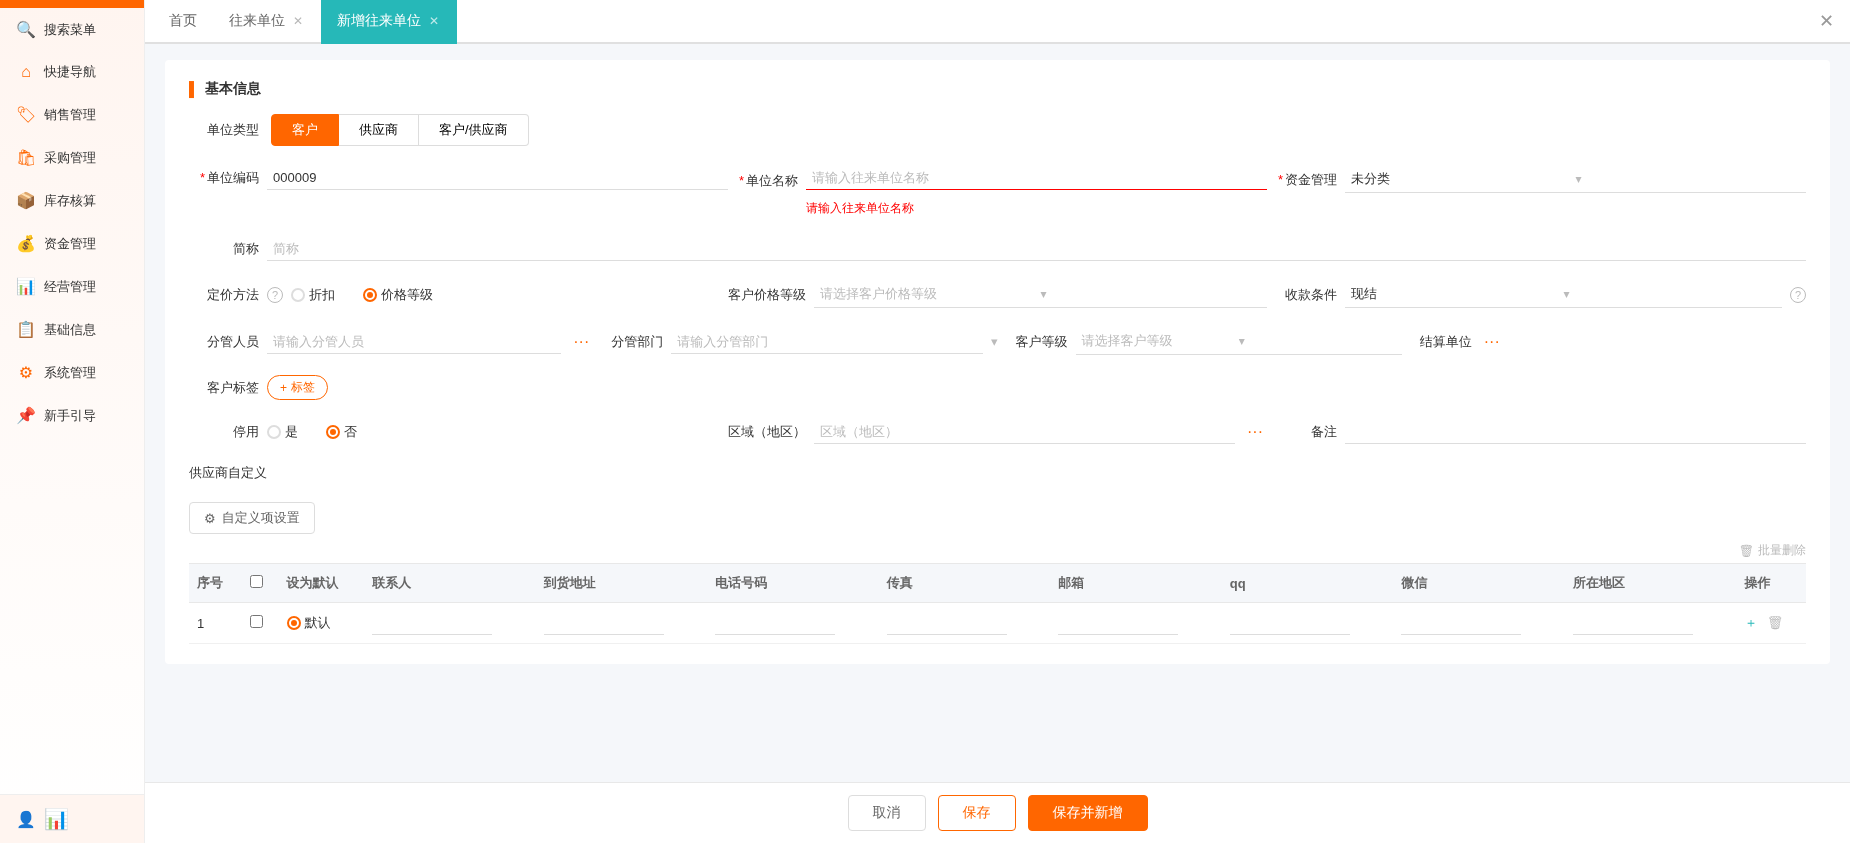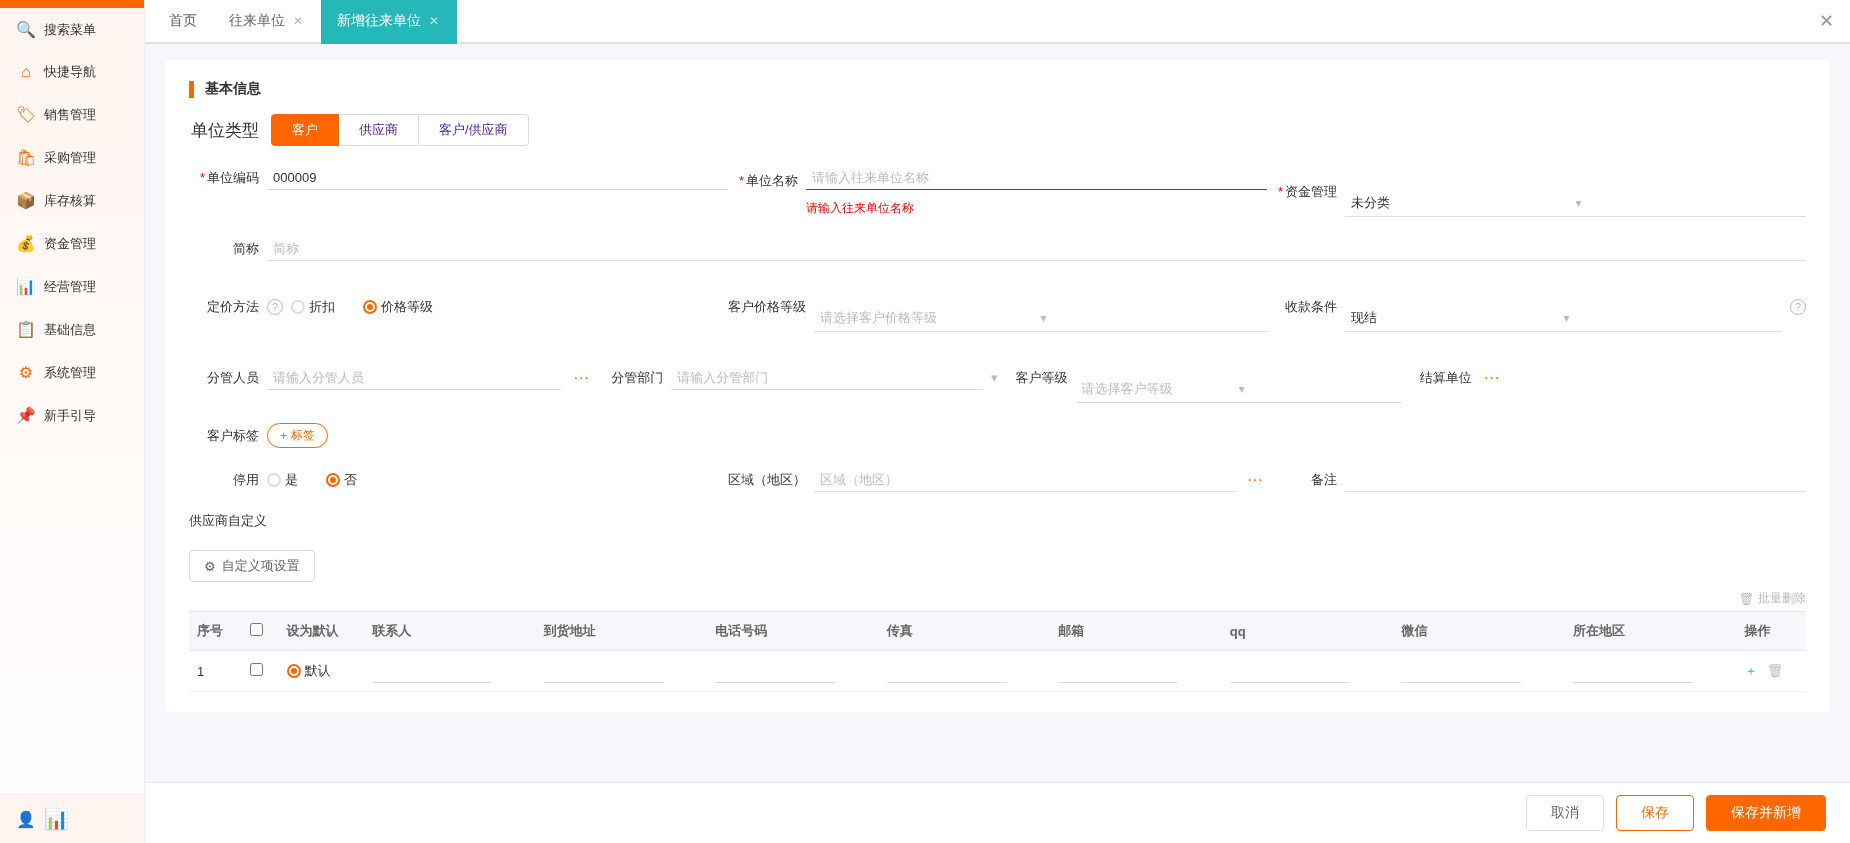"单位类型" .field-label-unit { font-size: 17px -> 13px }
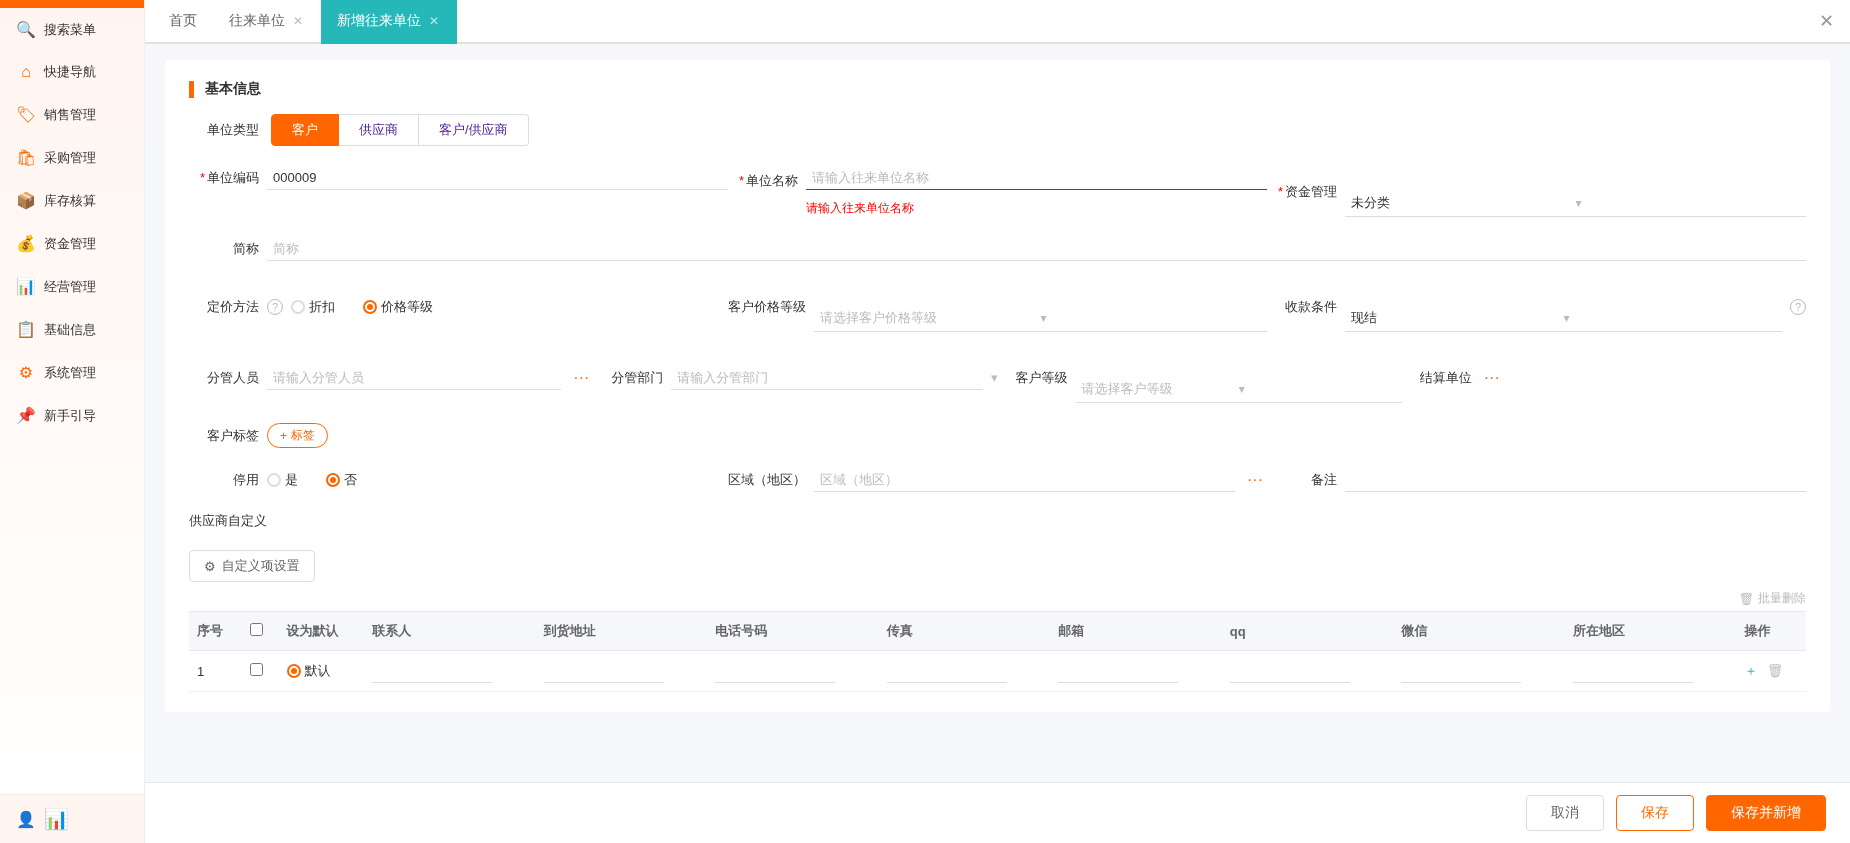"供应商" .unit-btn { color: #4c1d95 -> #000000 }
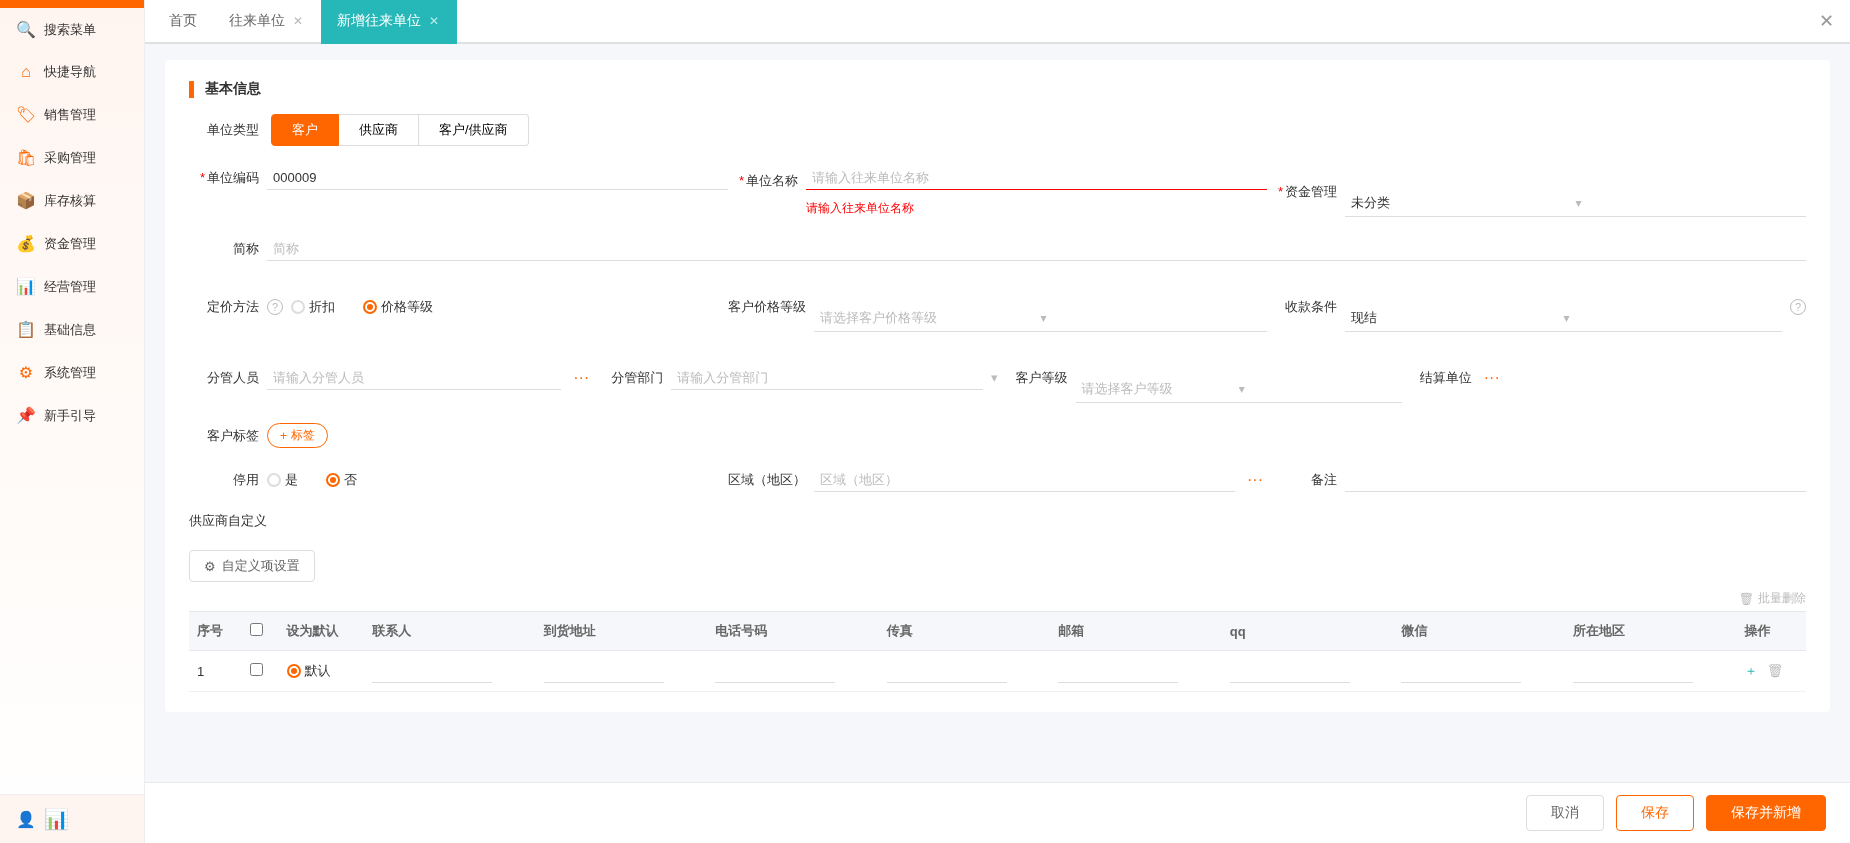"未分类" .select-wrapper { margin-top: 24px -> none }
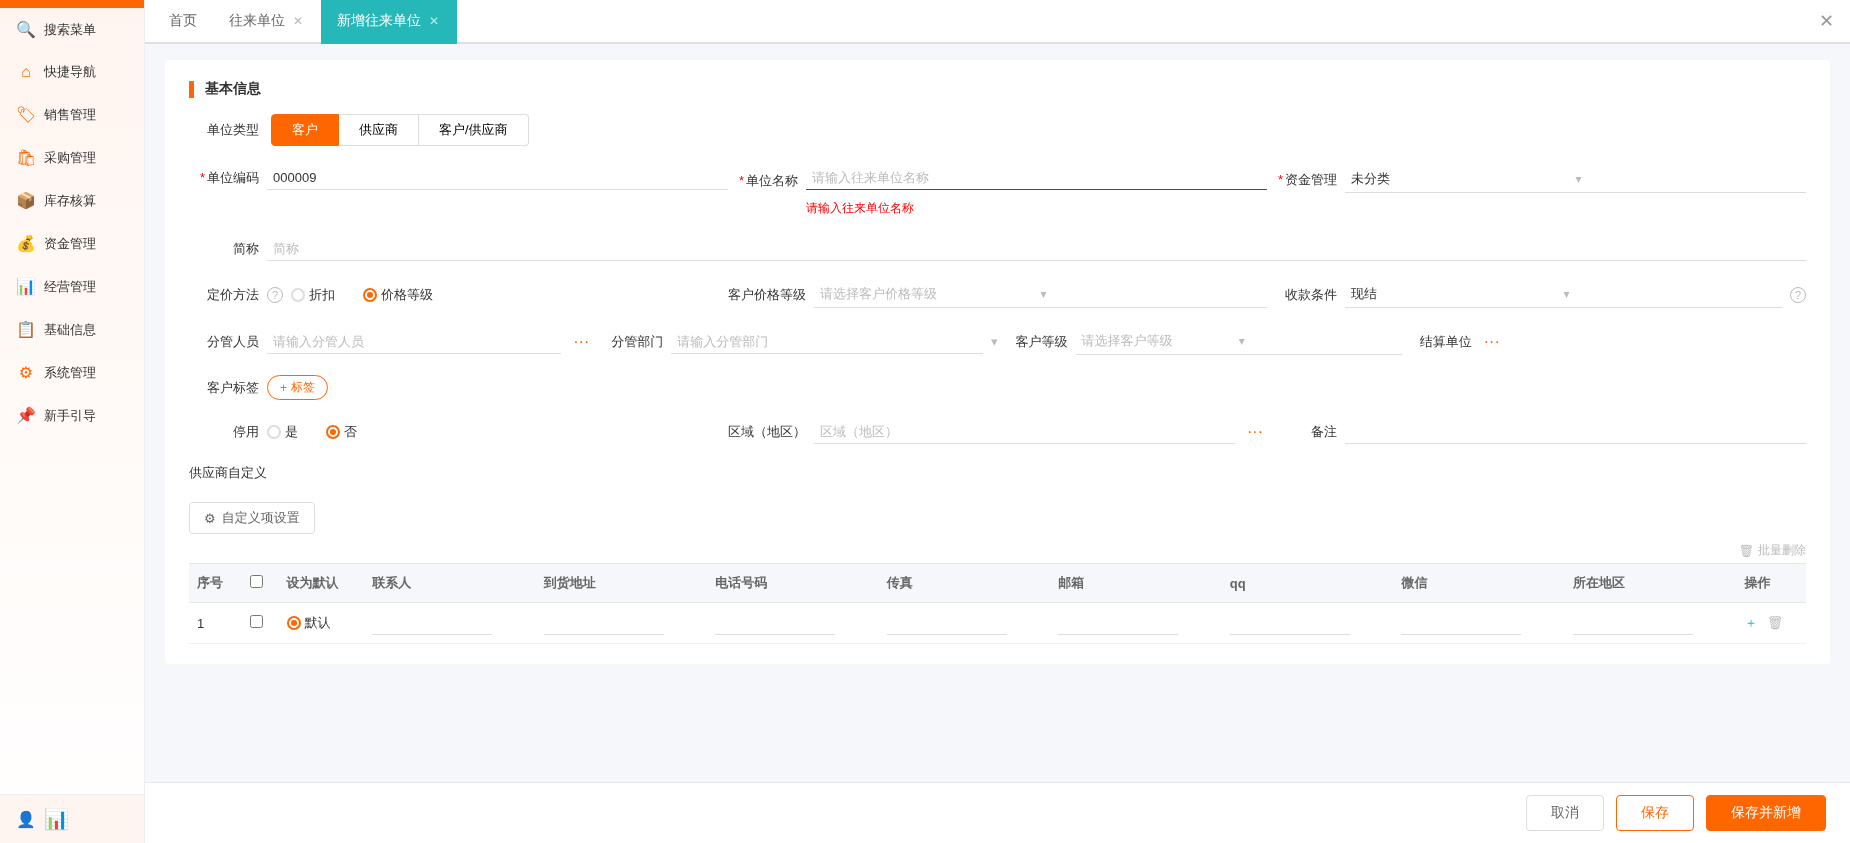"取消" .bottom-bar { justify-content: flex-end -> center }
